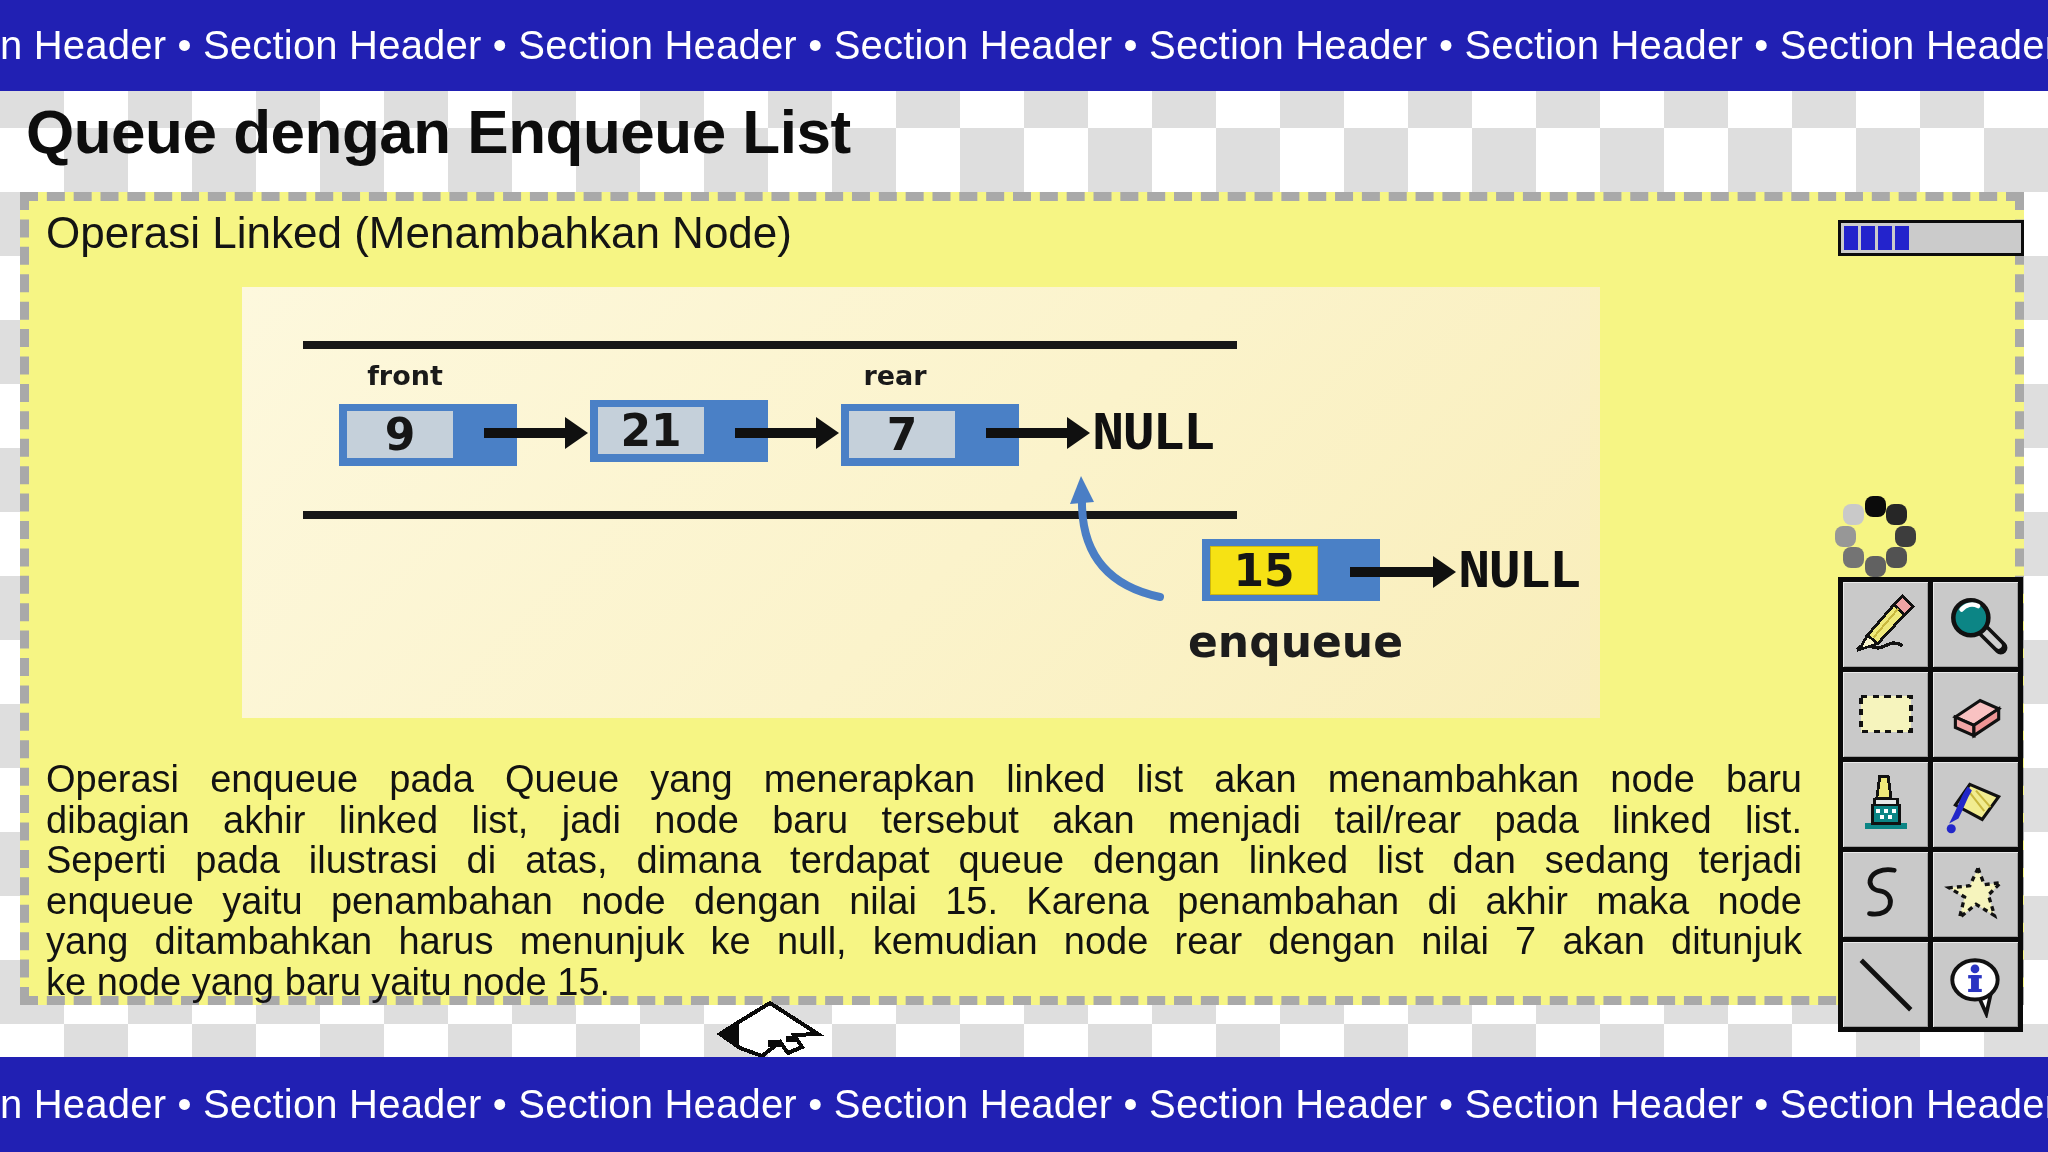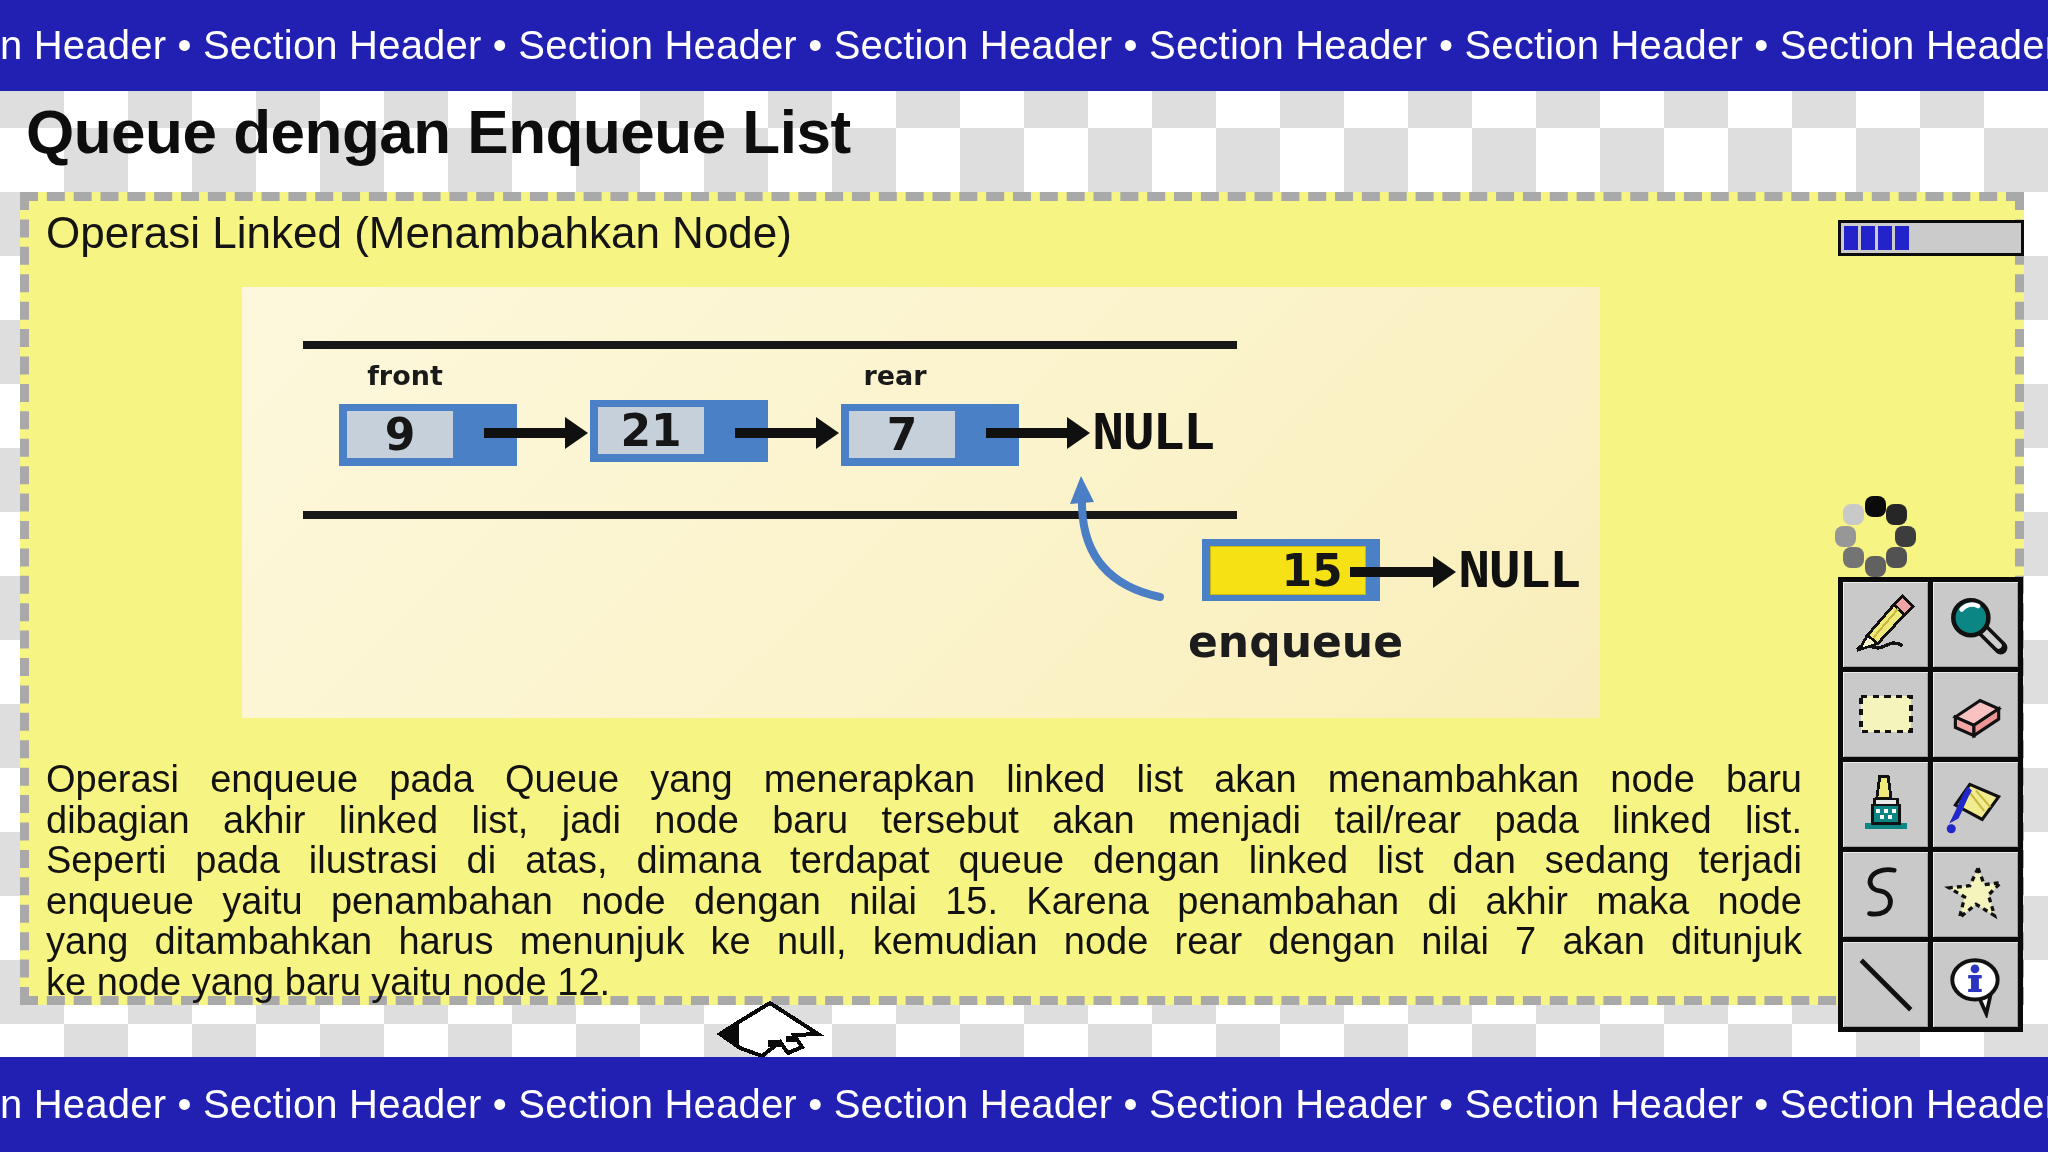"15" .node .cell.ycell { padding-left: 48px -> none }
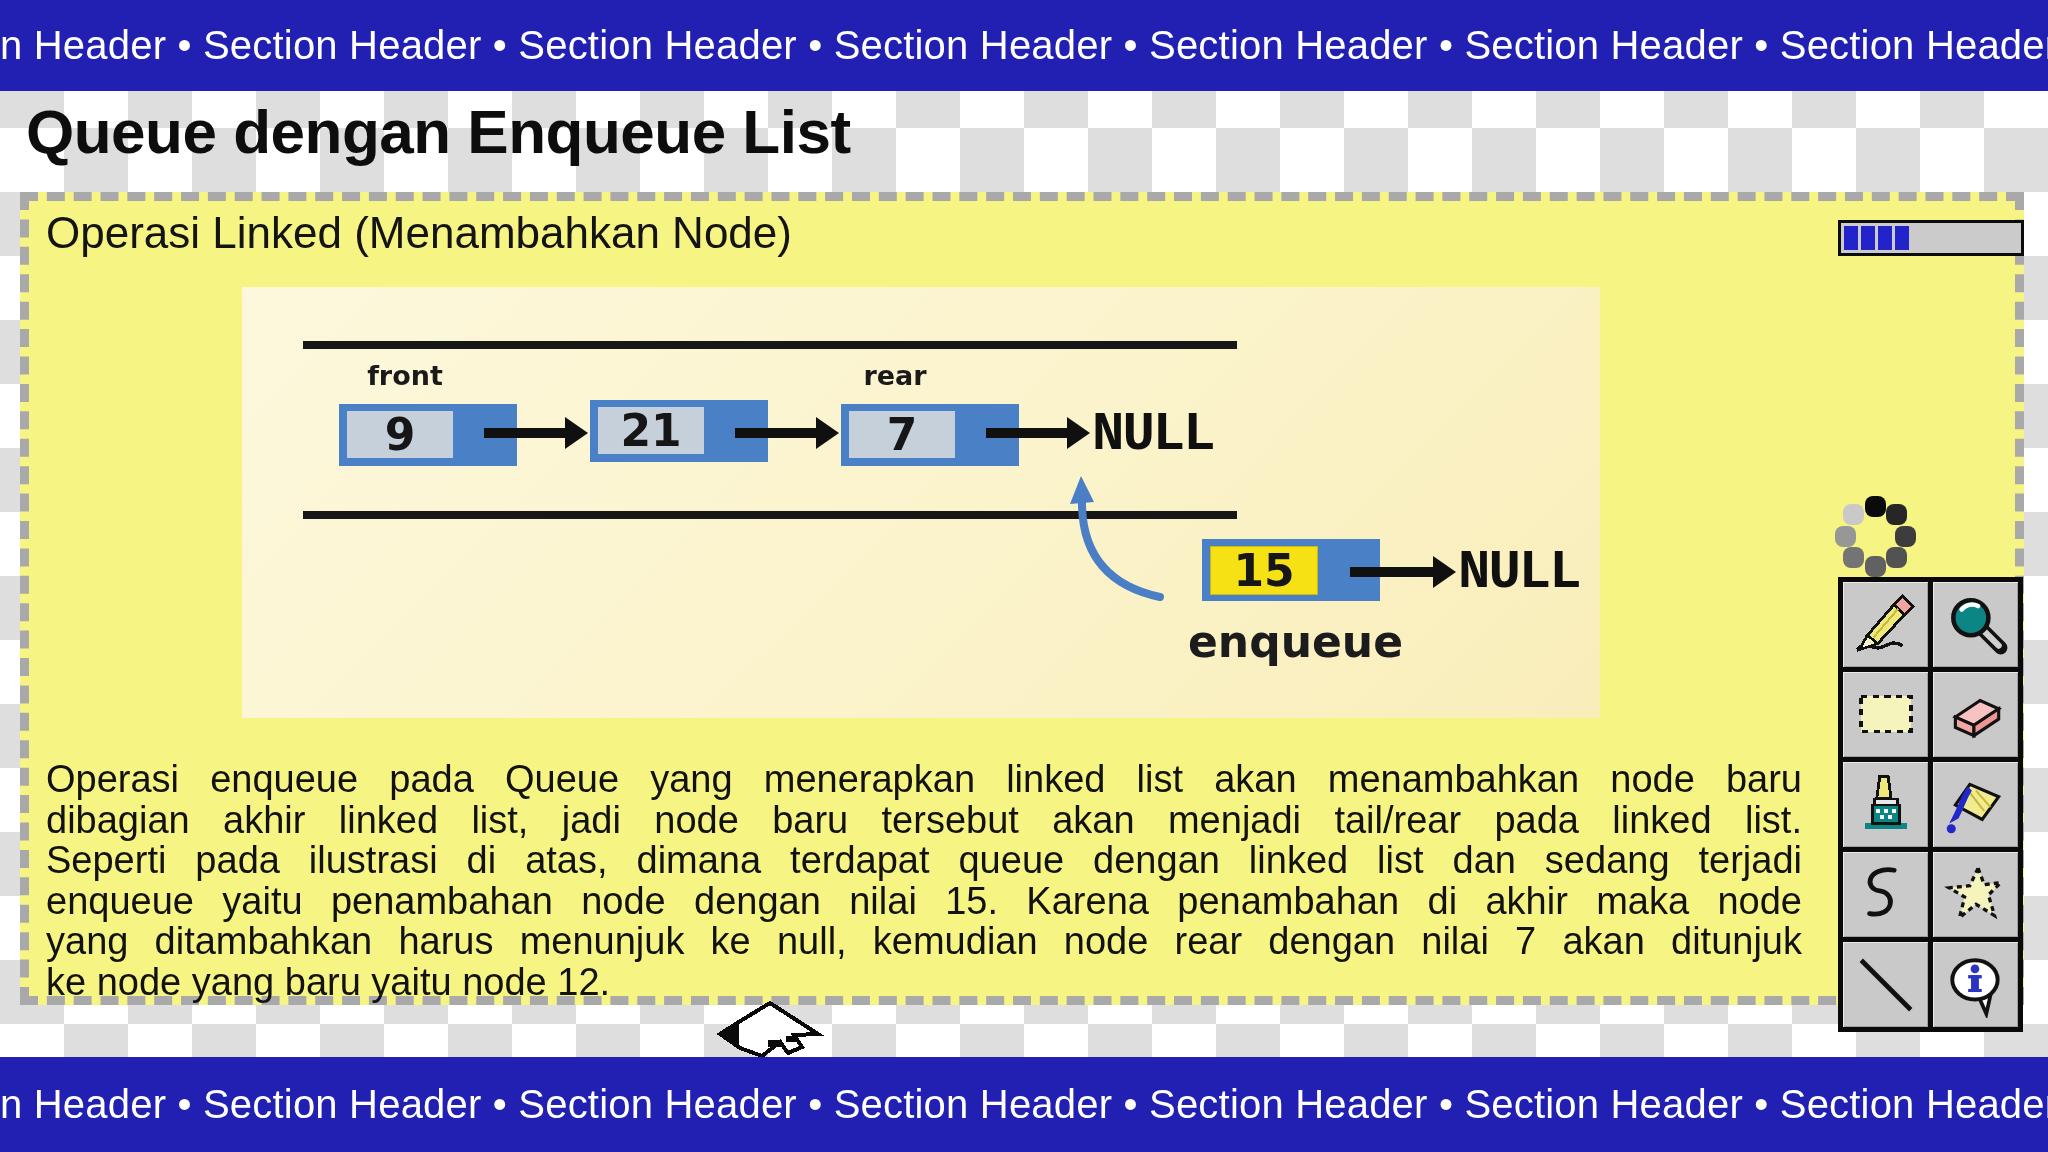"ke node yang baru yaitu" div.last { text: 12 -> 15 }
